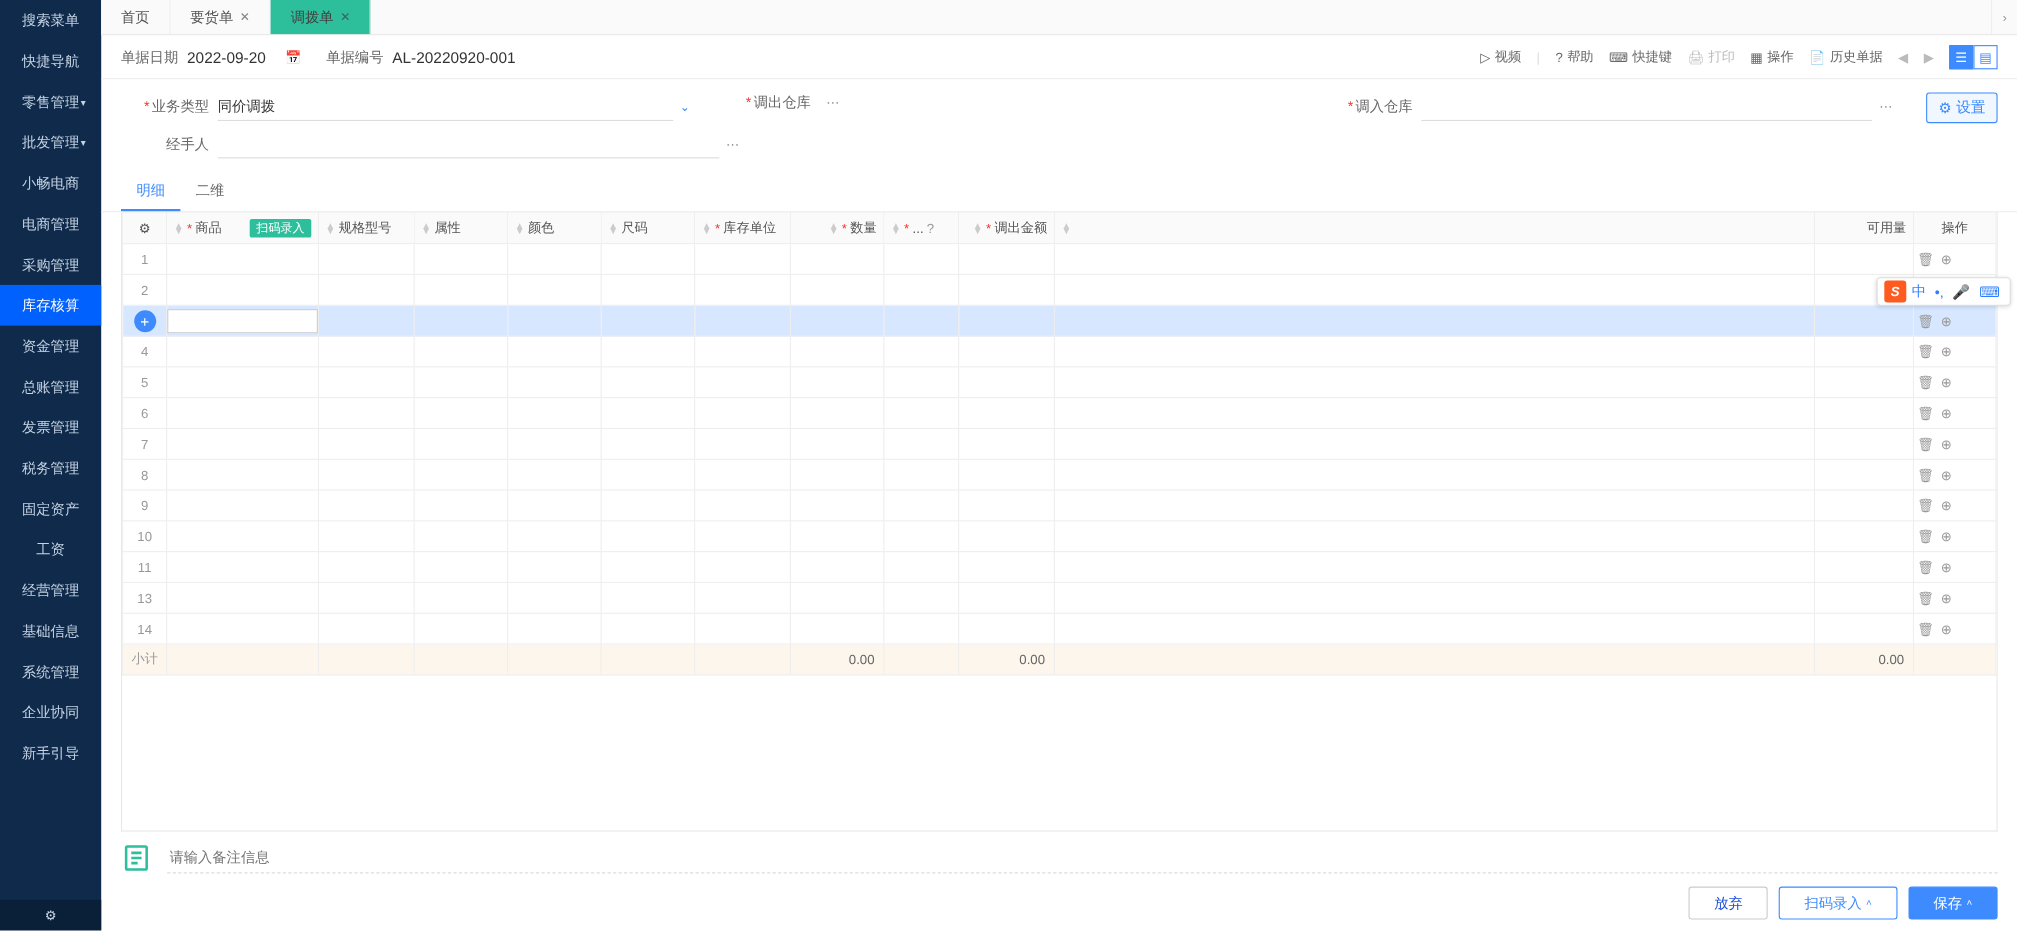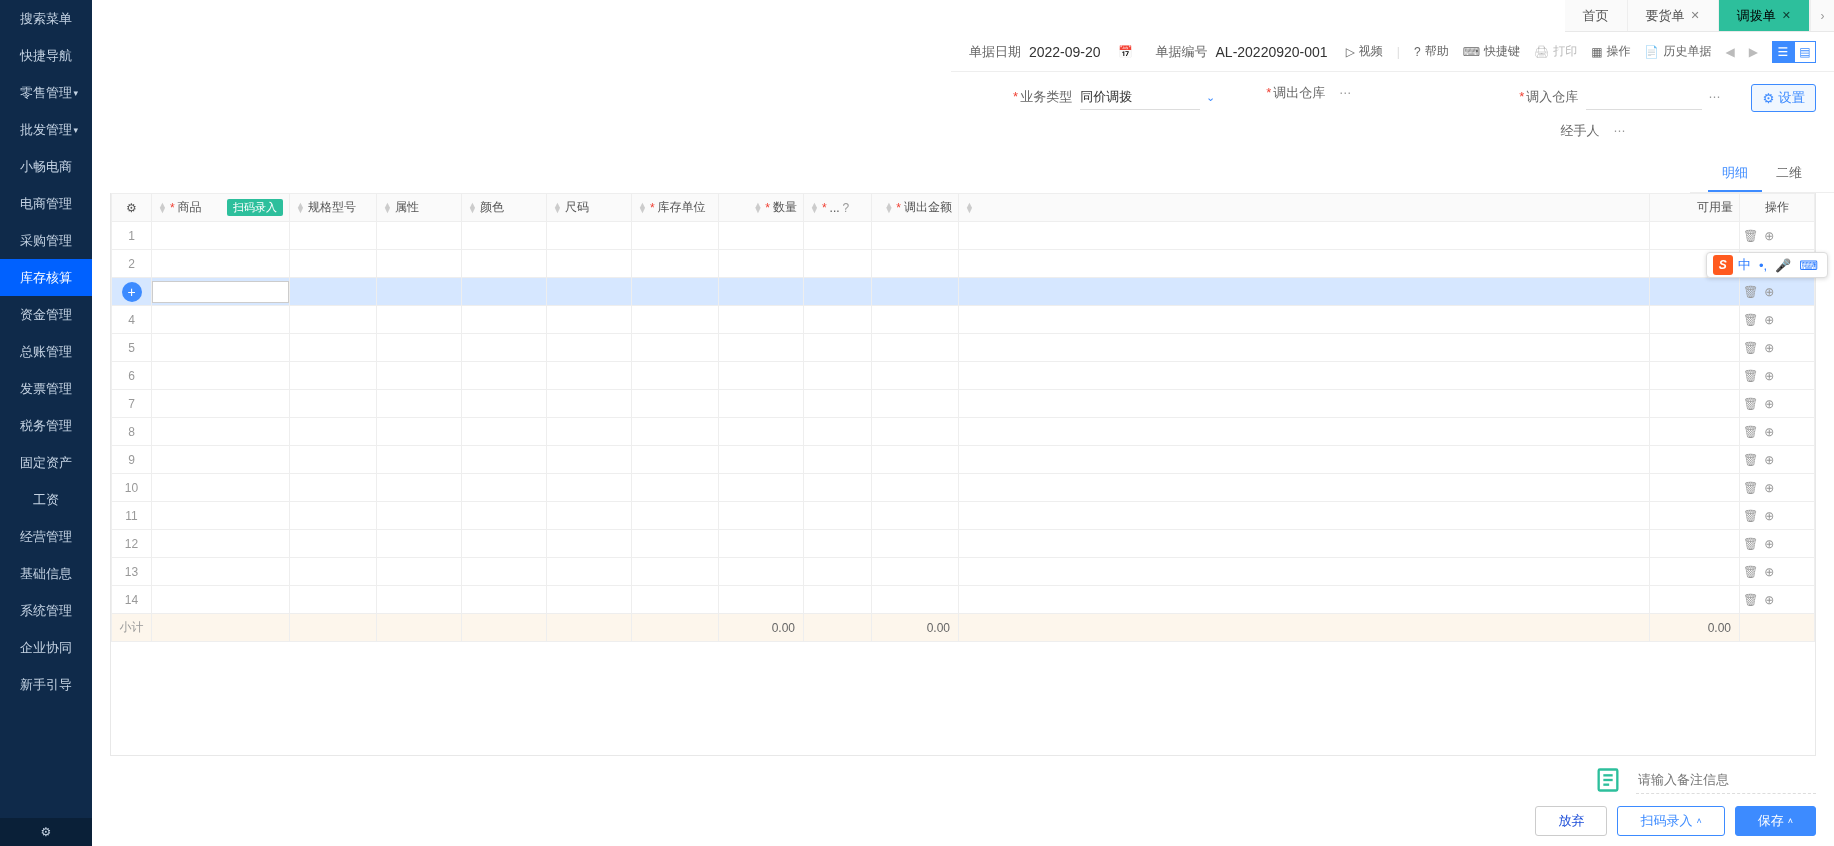"首页" .main { align-items: flex-end -> none }
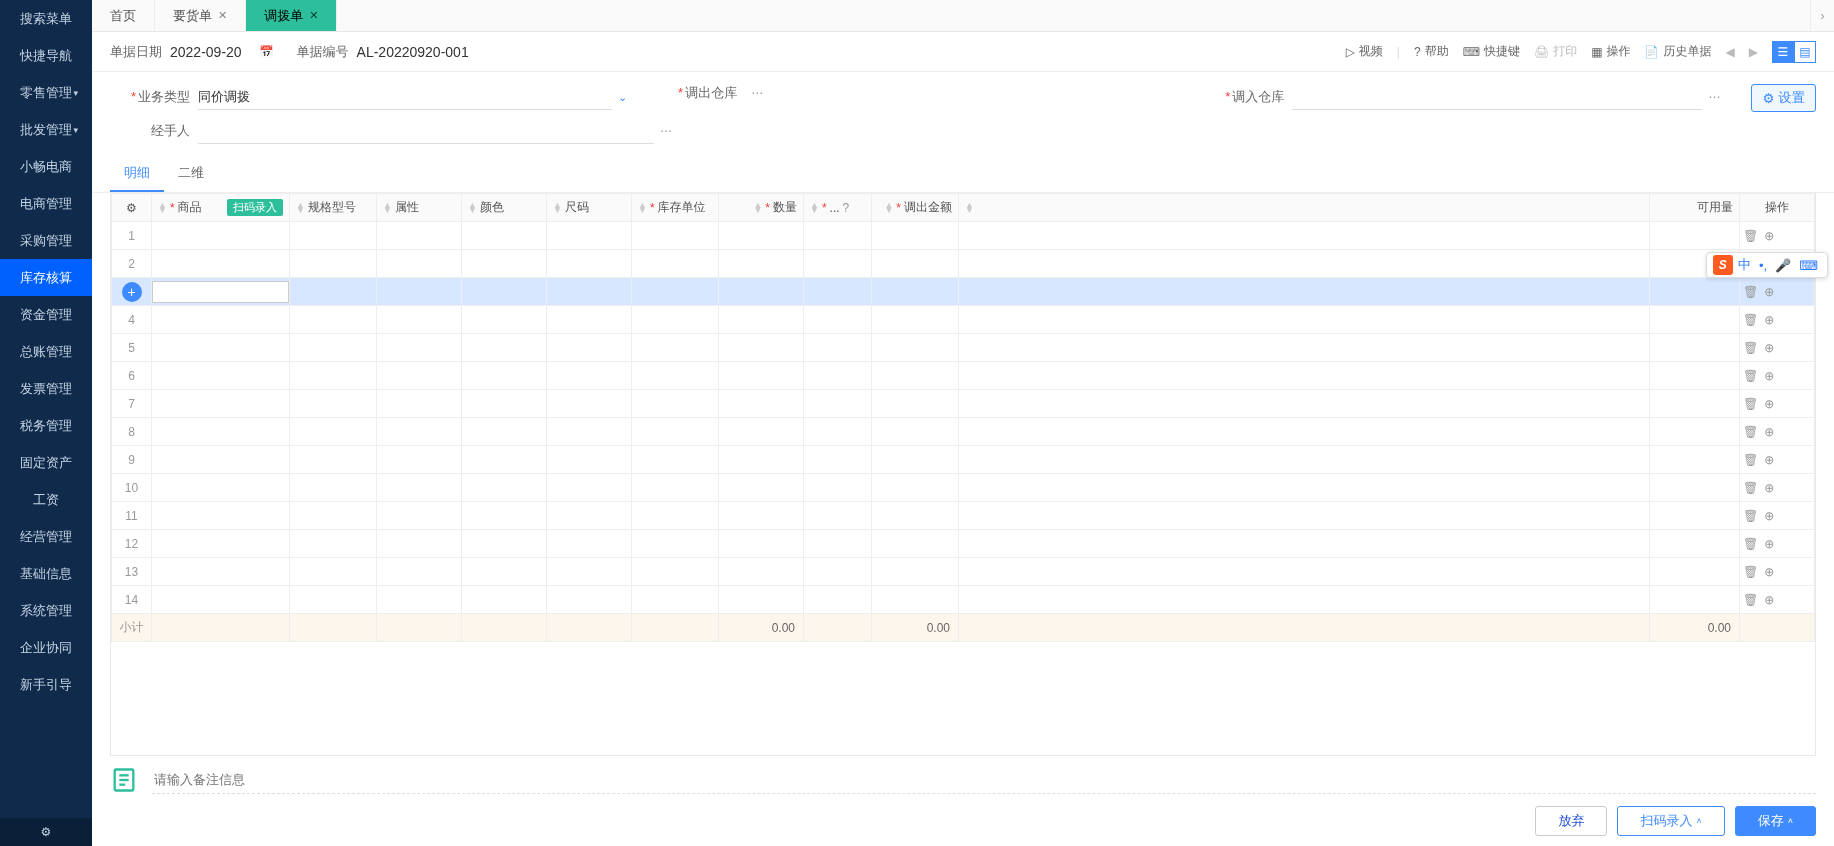"调拨单" .tab.active { color: #000000 -> #404040 }
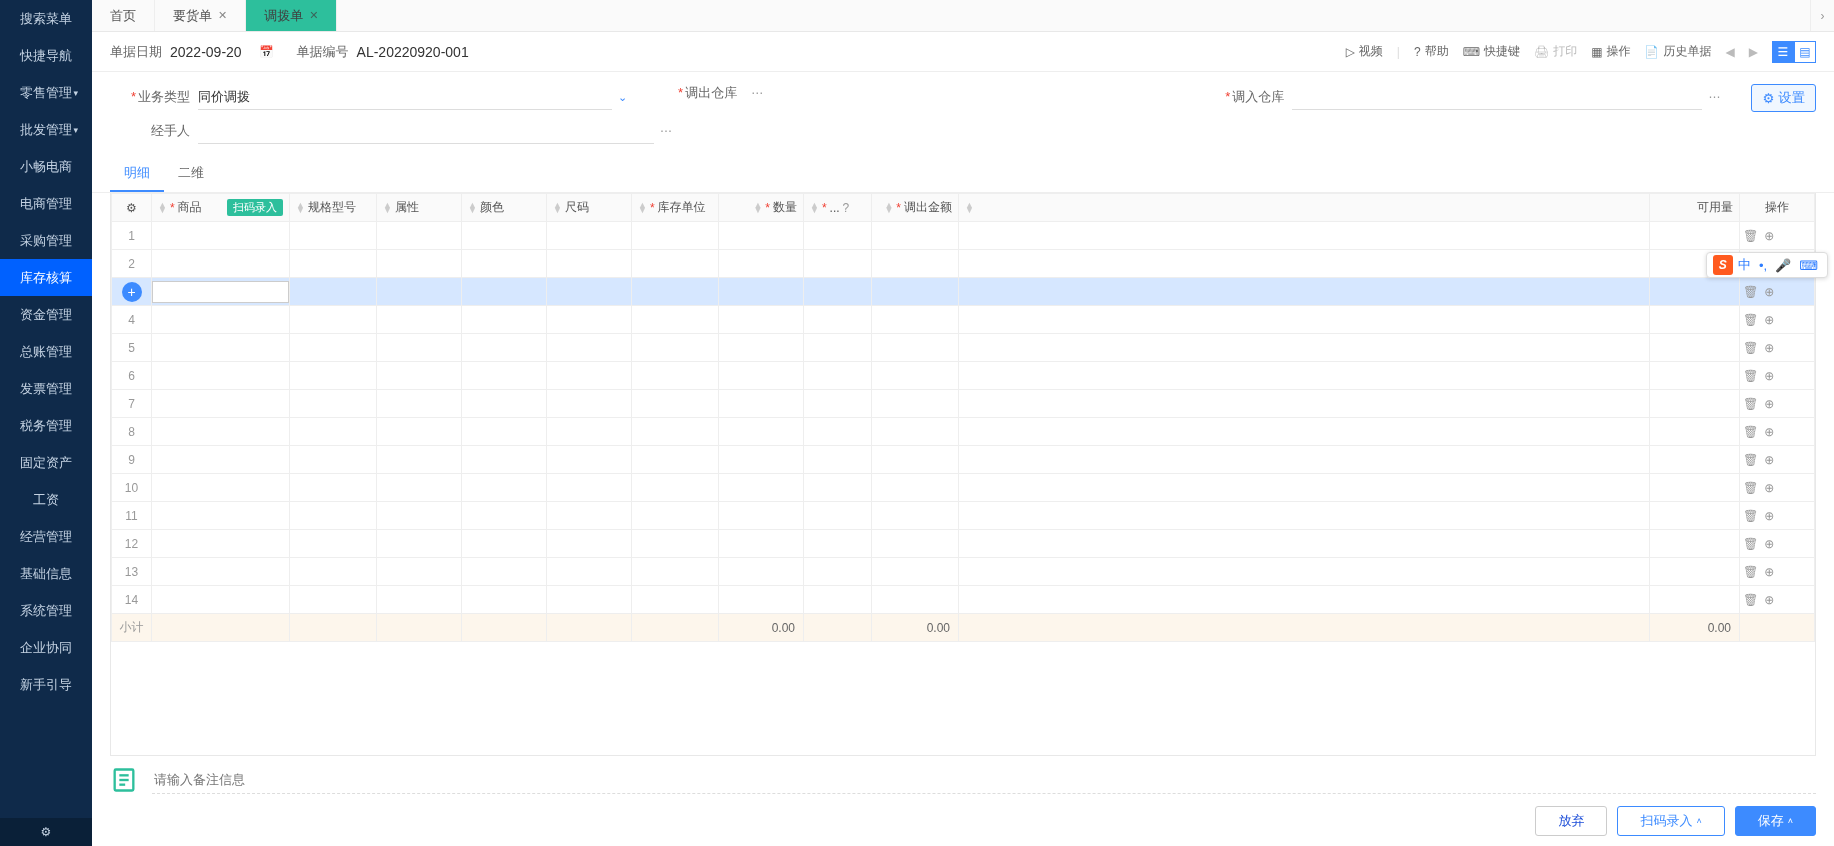"12" tr { html: <tr> <td>12</td> <td></td> <td></td> <td></td> <td></td> <td></td> <td></td> <td></td> <td></td> <td></td> <td></td> <td></td> <td><span>🗑</span><span>⊕</span></td> </tr> -> none }
